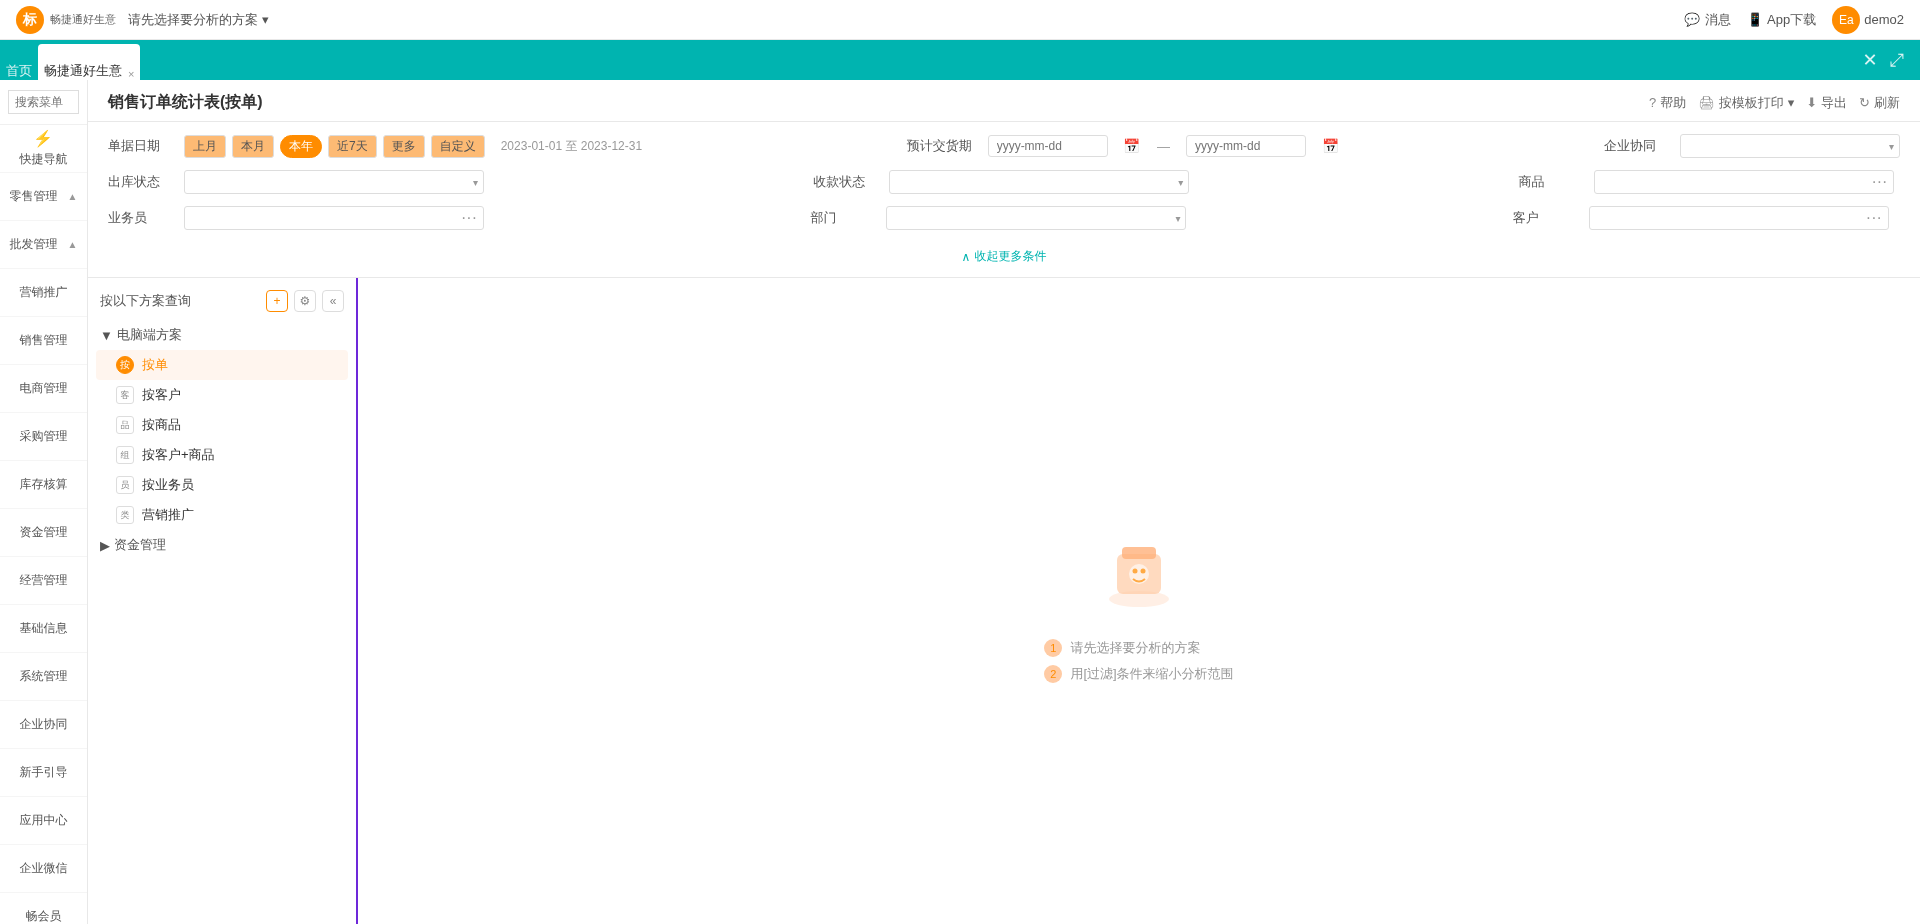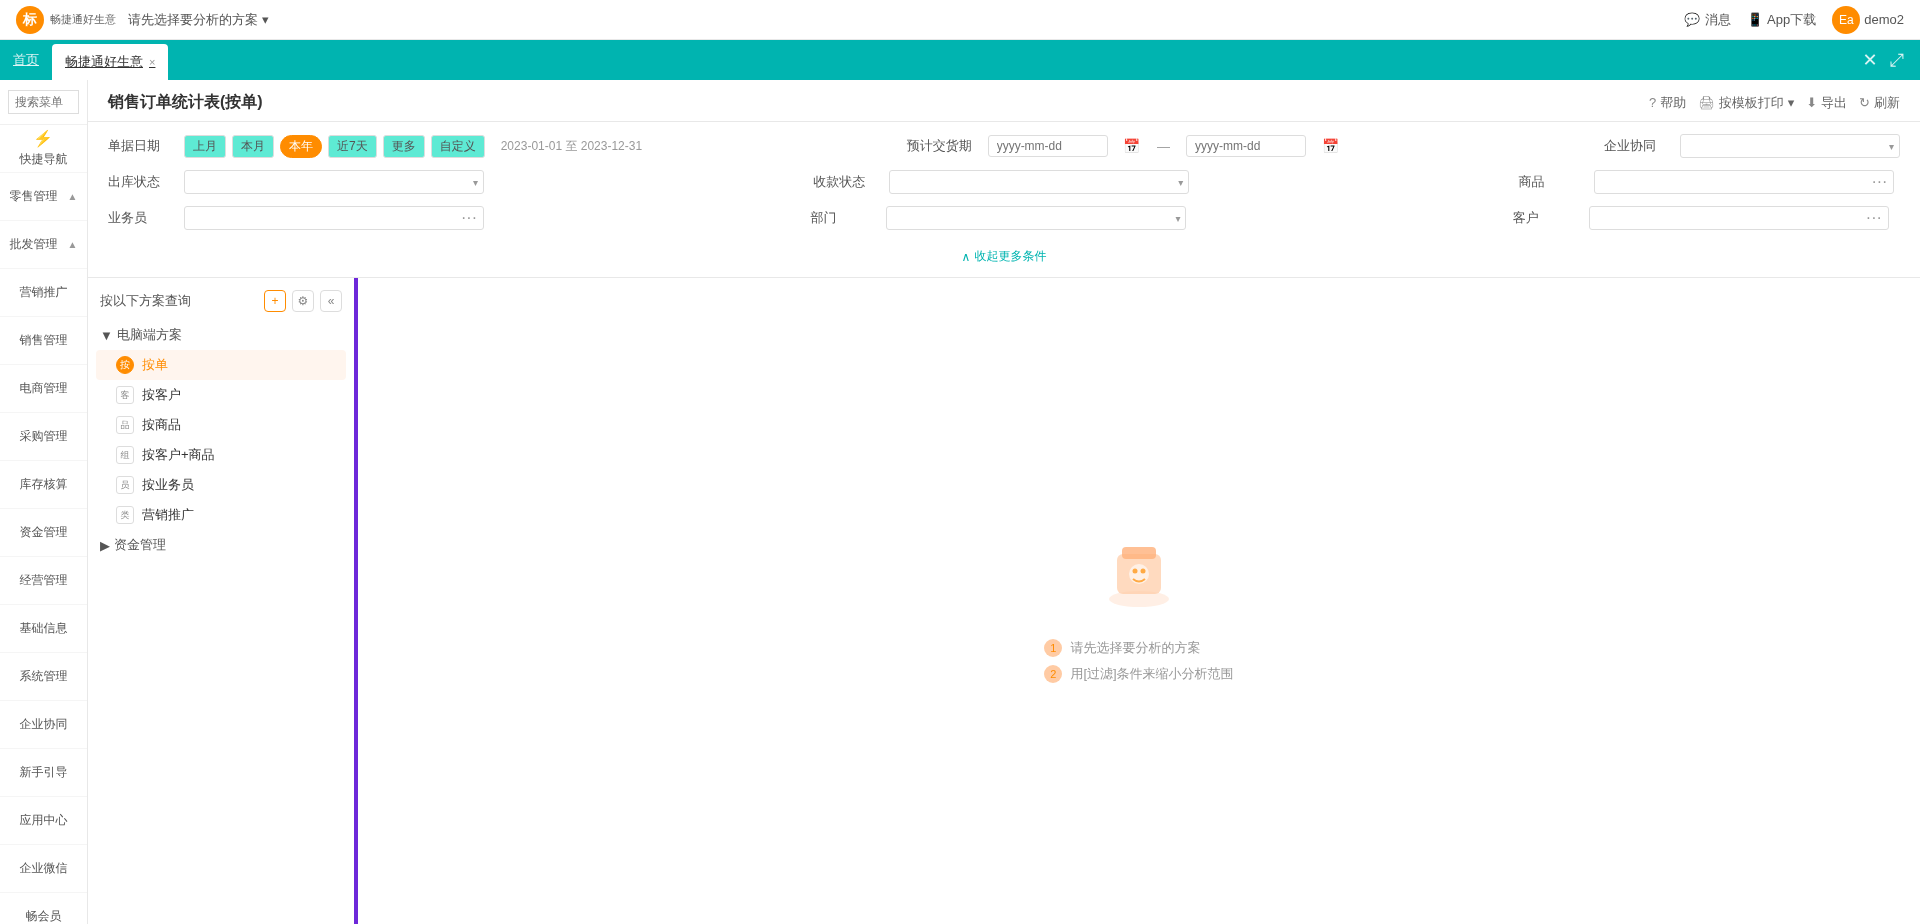"首页" .nav-tab { align-items: center -> flex-end; padding: 0 13px -> 0 6px; text-decoration: underline -> none }
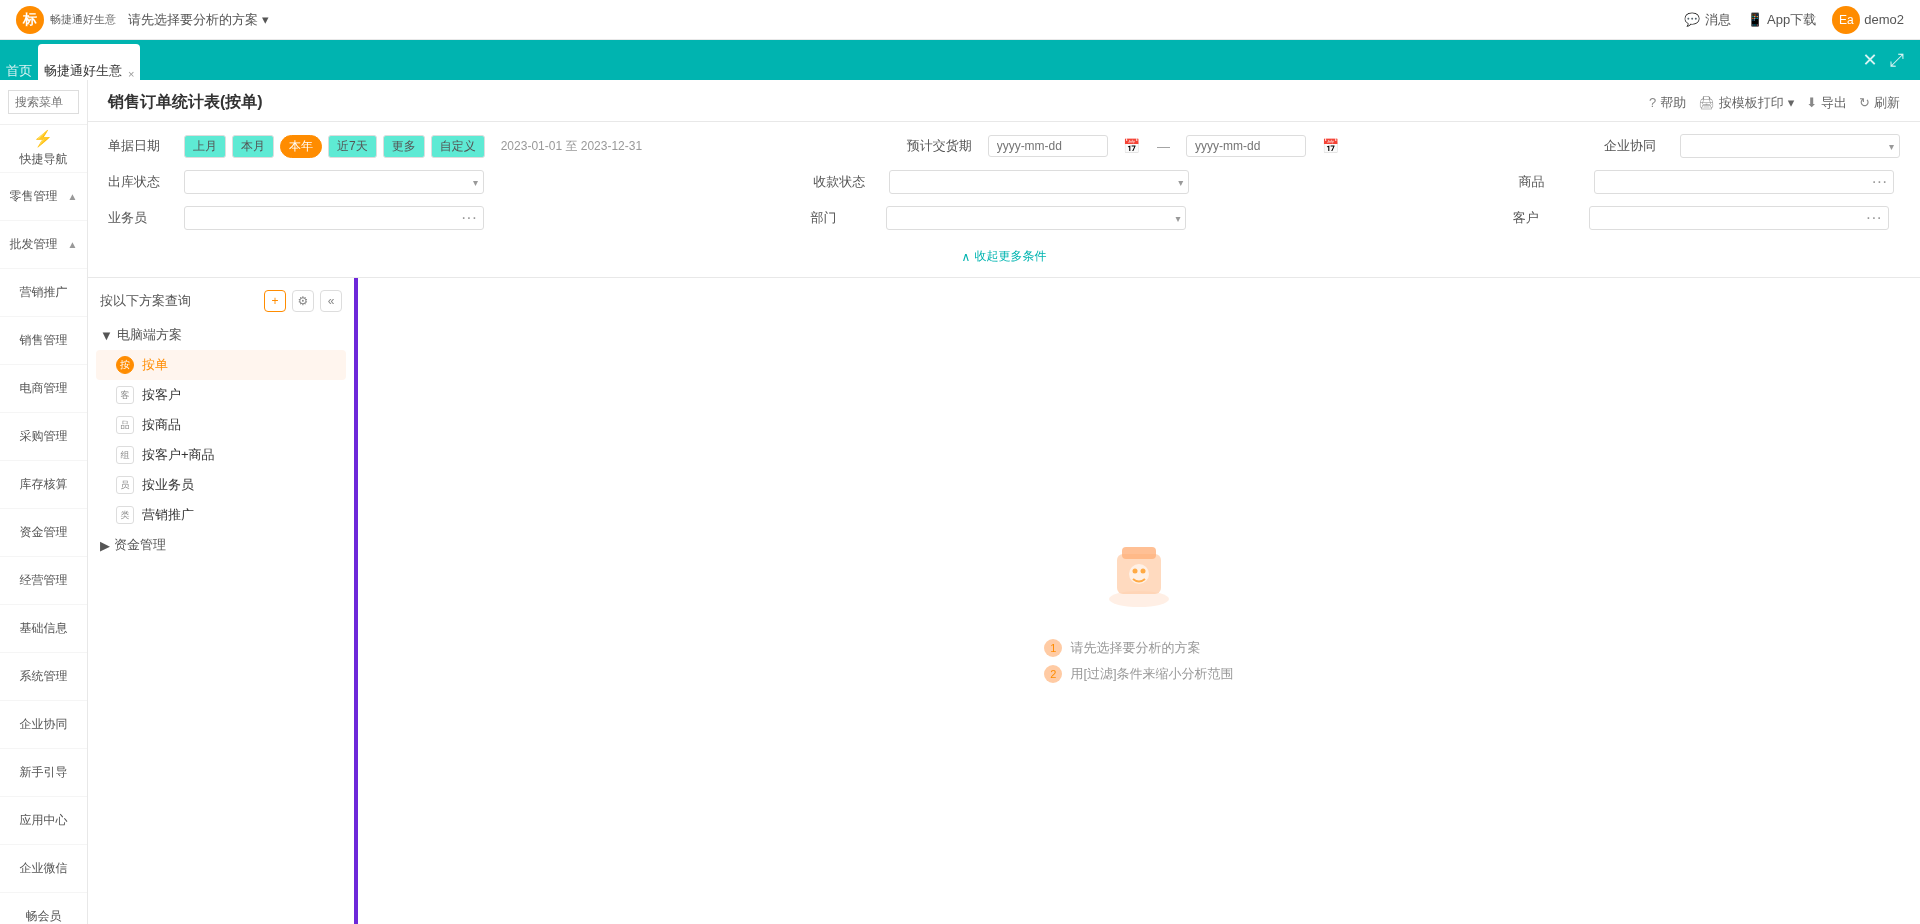"上月" .date-btn { background: #5eead4 -> #fdba74 }
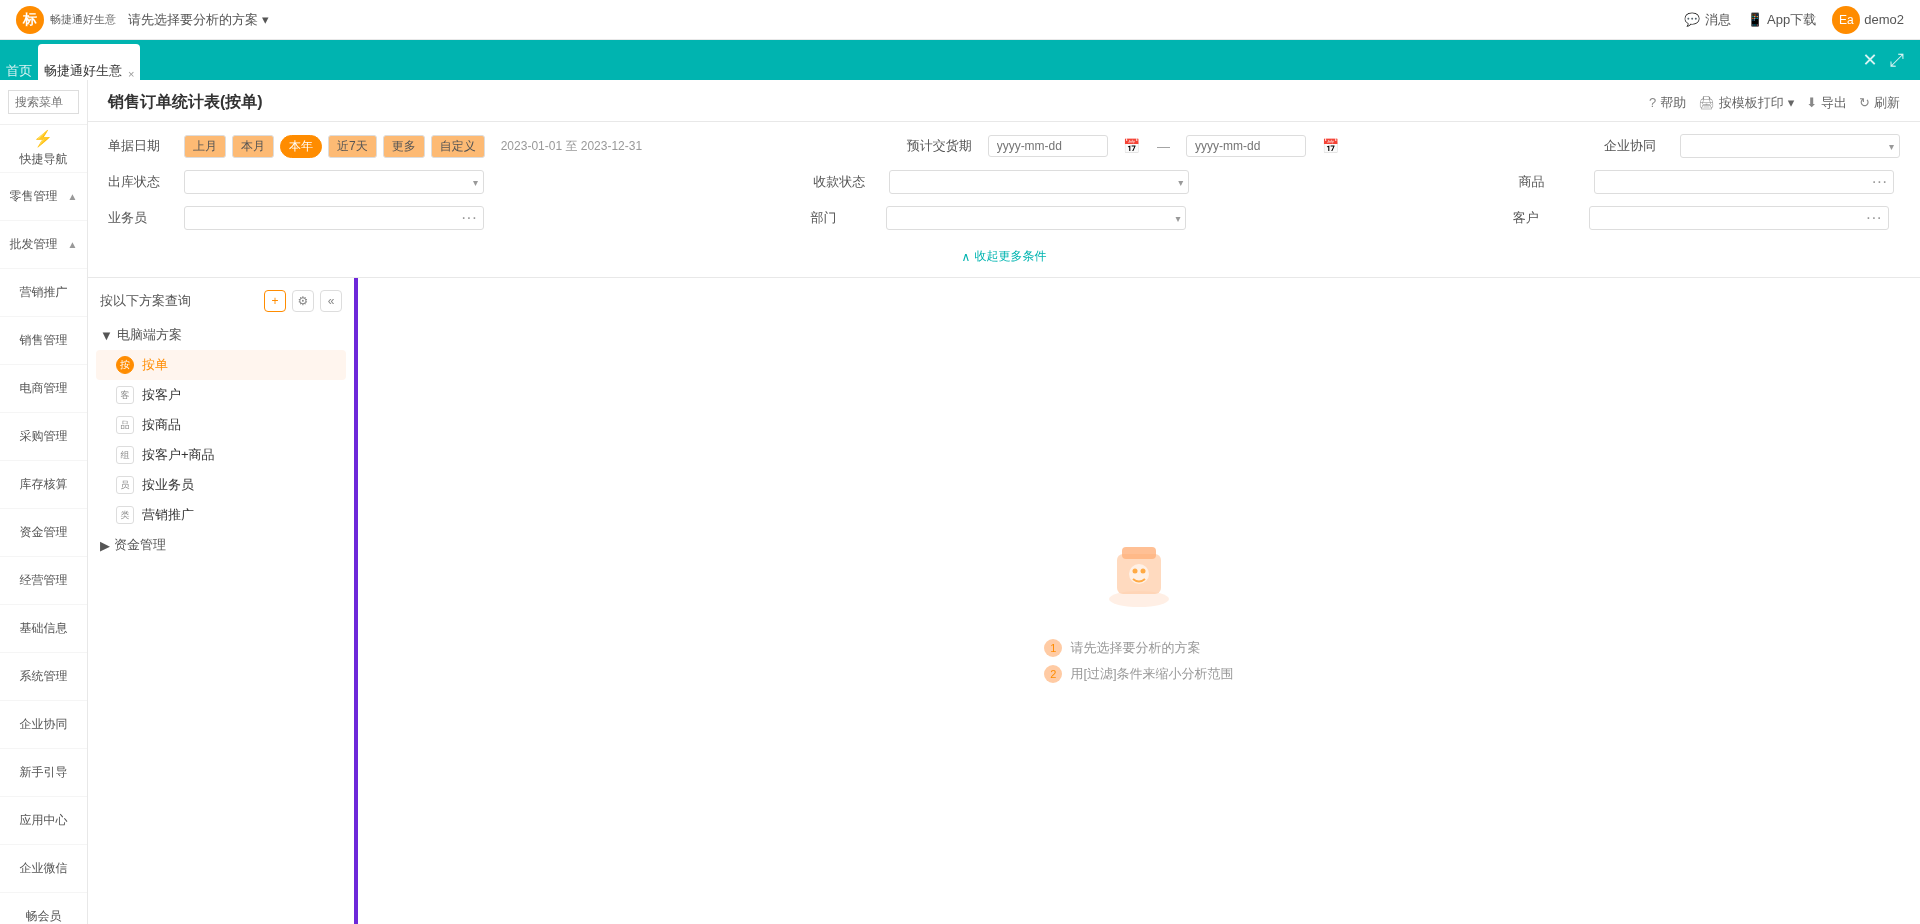"按以下方案查询" .solution-panel { border-right: 4px solid #6d28d9 -> 2px solid #6d28d9 }
